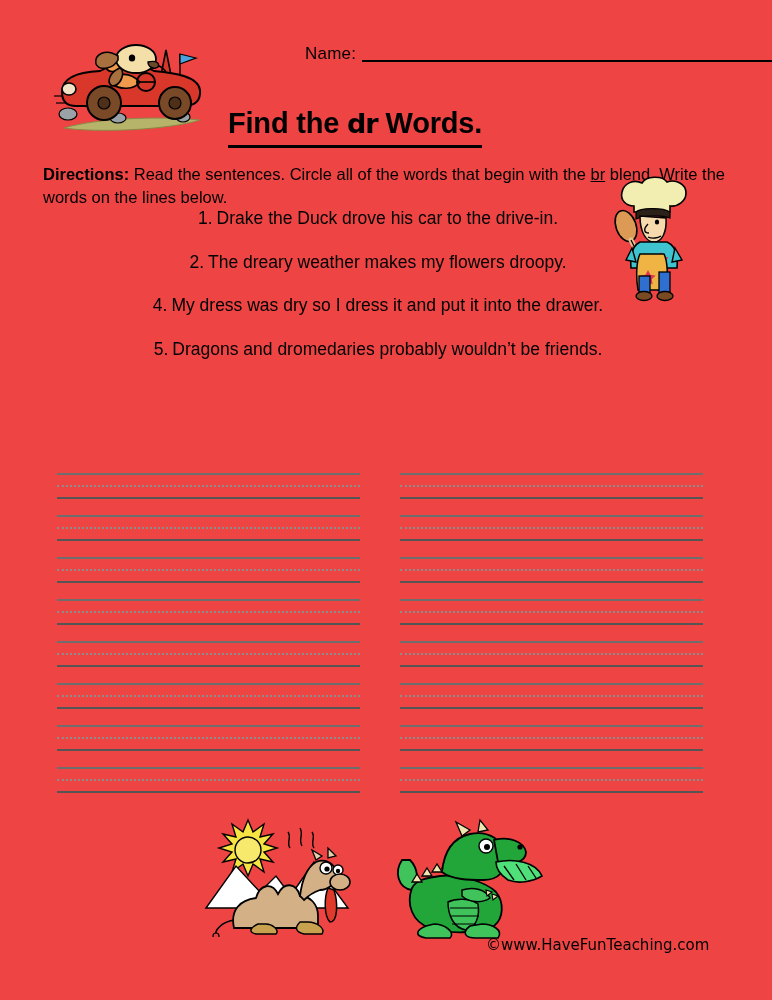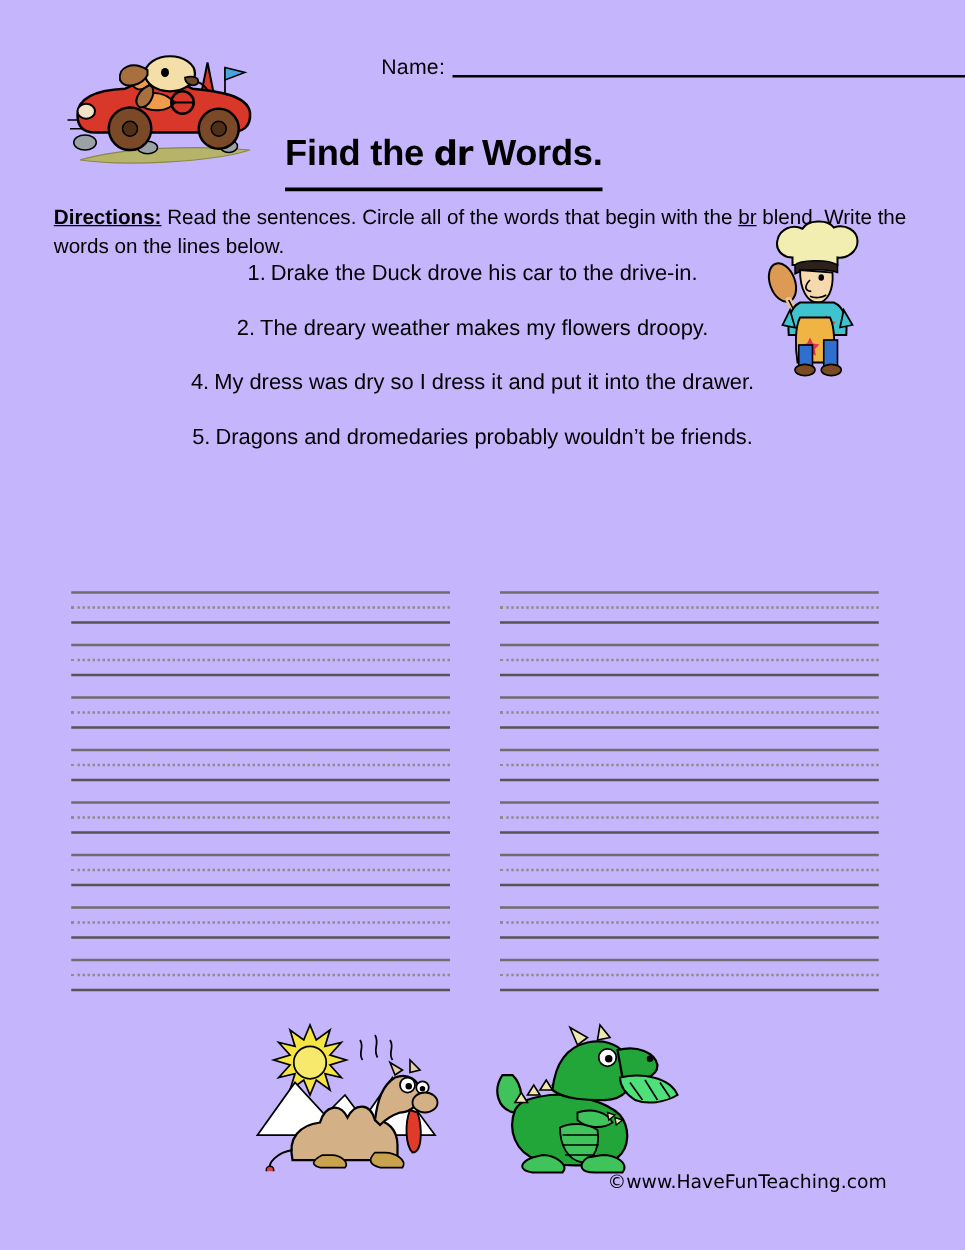"Name:" .page { background: #c4b5fd -> #ef4444 }
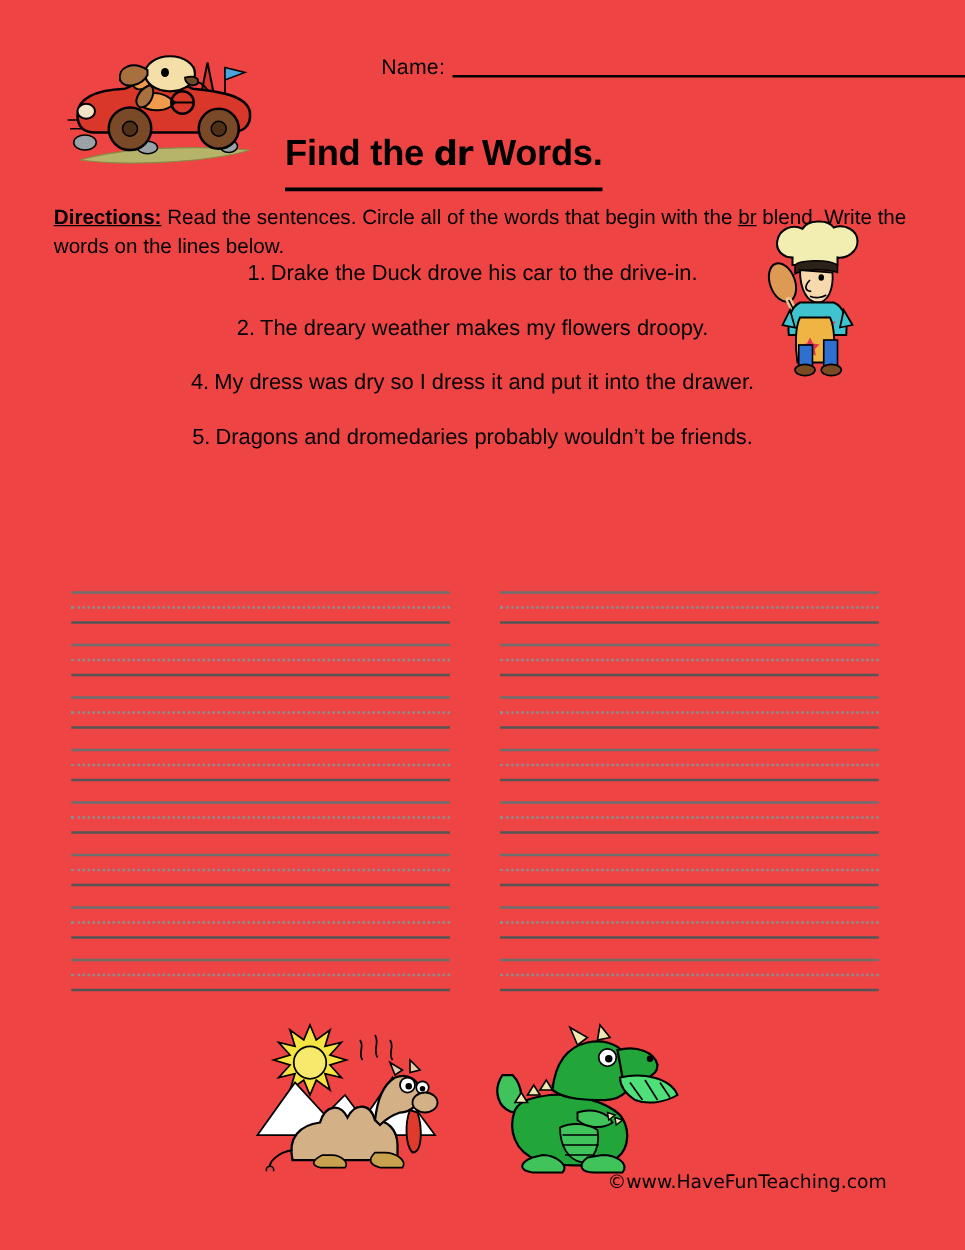"Find the dr Words." .title { padding-bottom: 10px -> 5px }
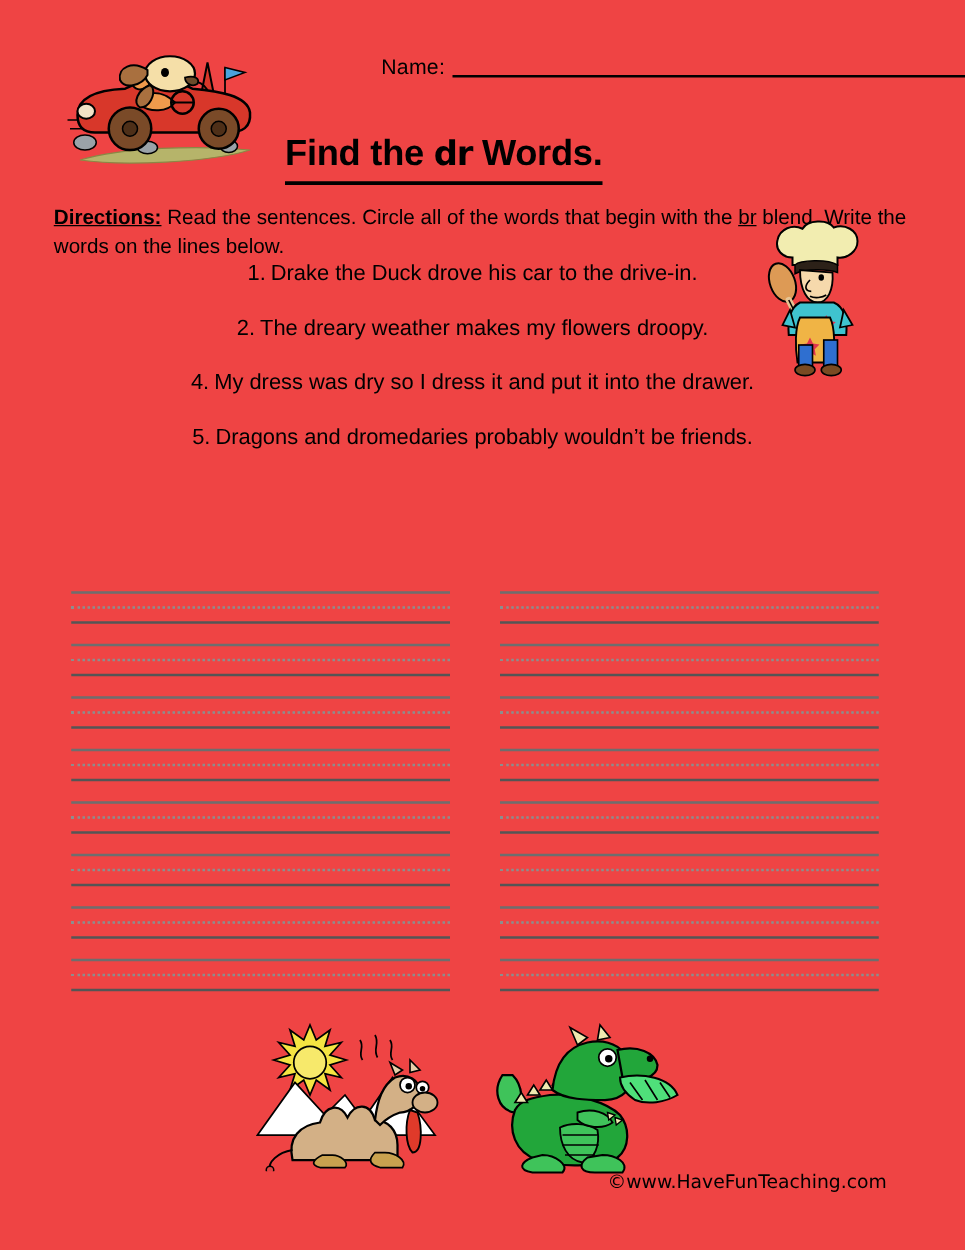"Directions:" .directions .dir-label { text-decoration: underline -> none }
